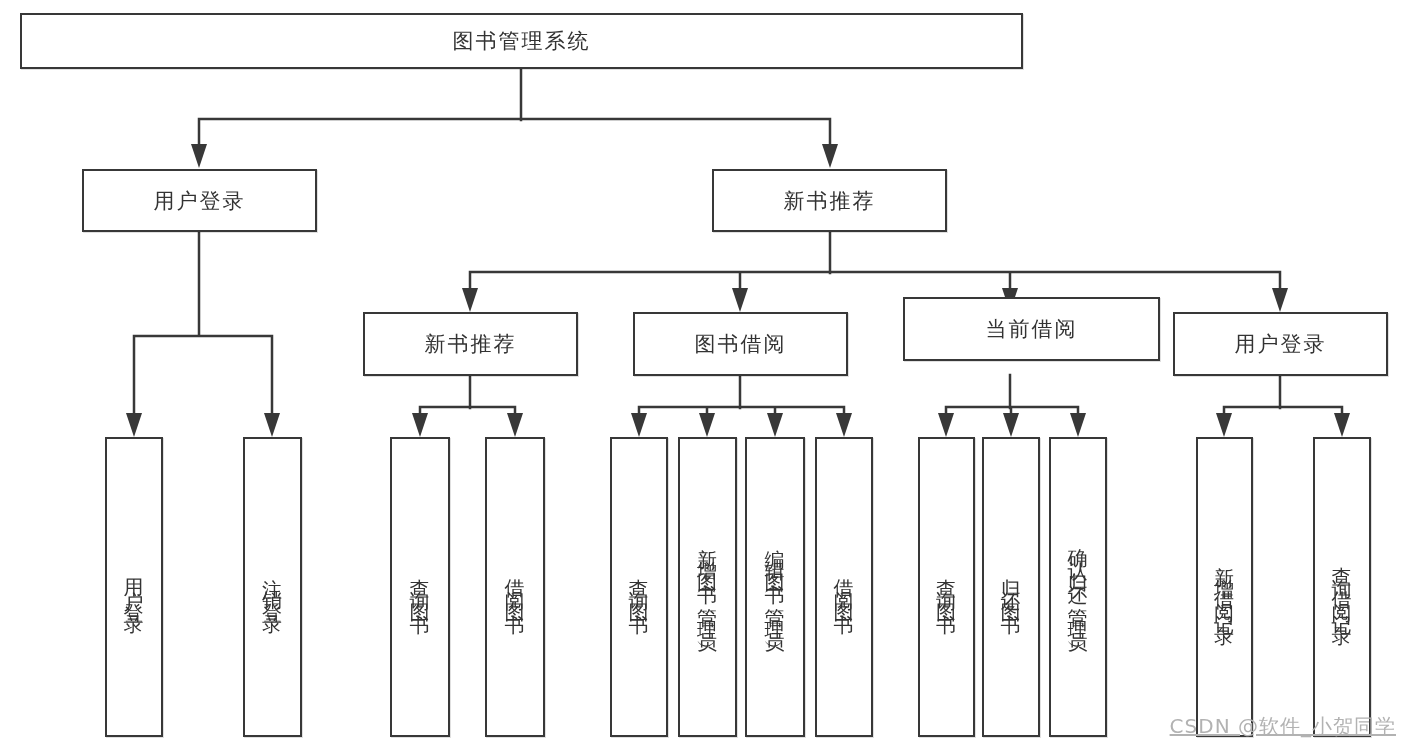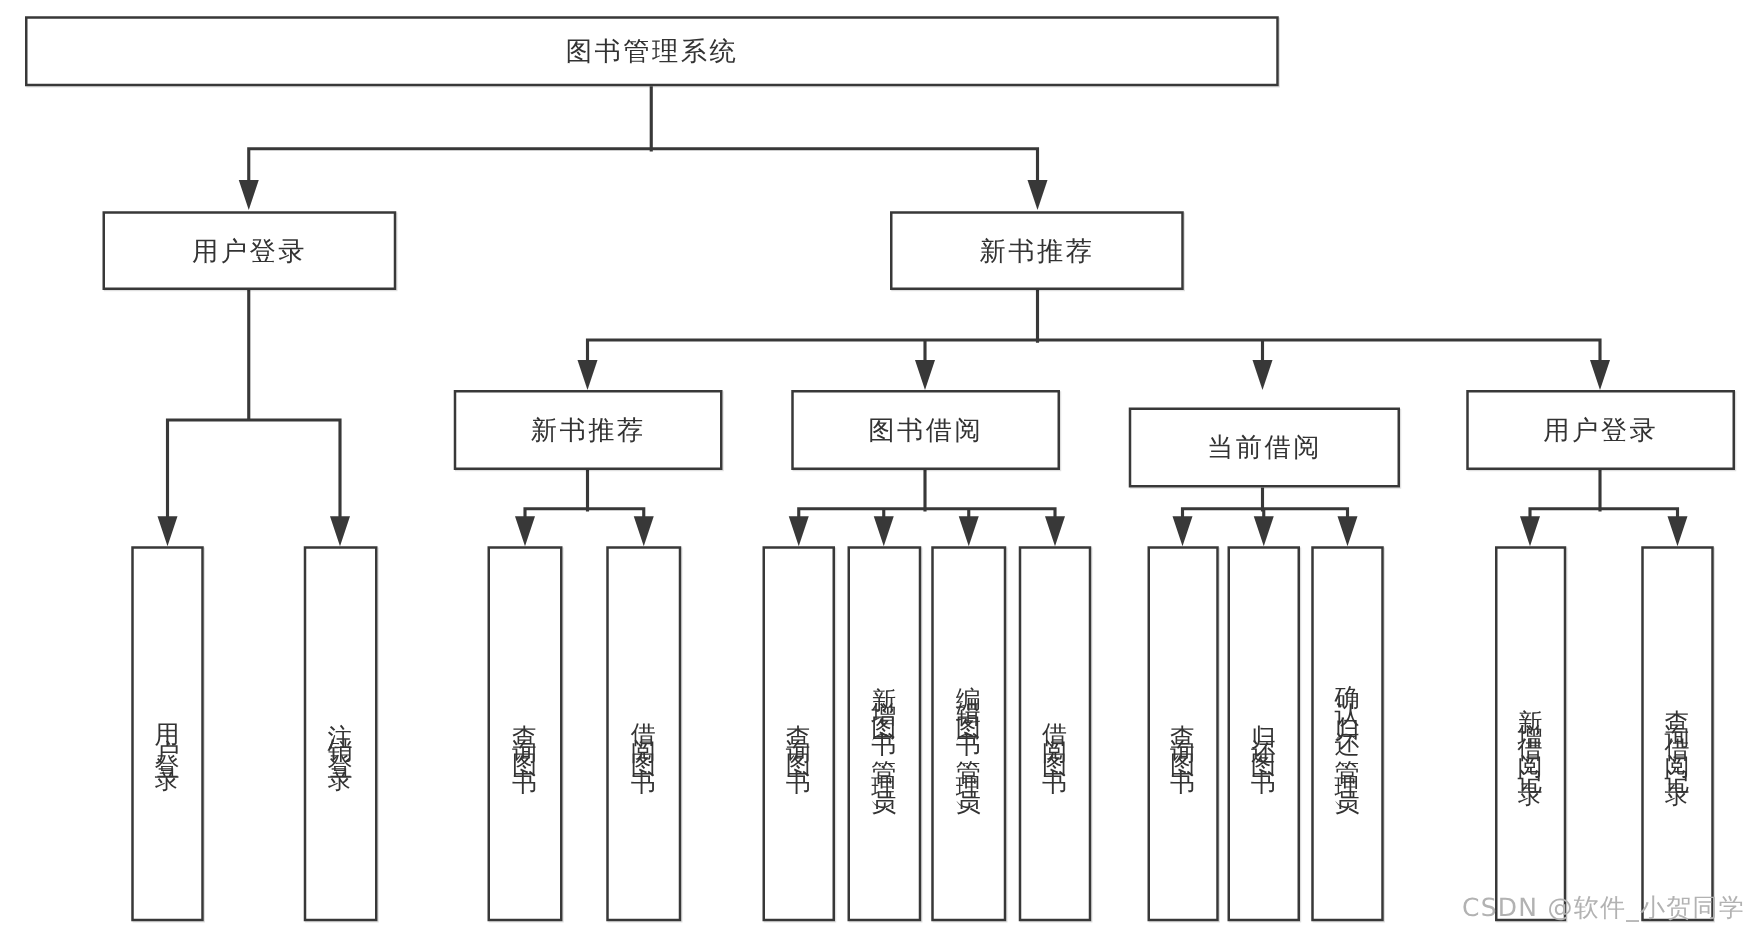"当前借阅" div.box { top: 326px -> 297px; width: 217px -> 257px }
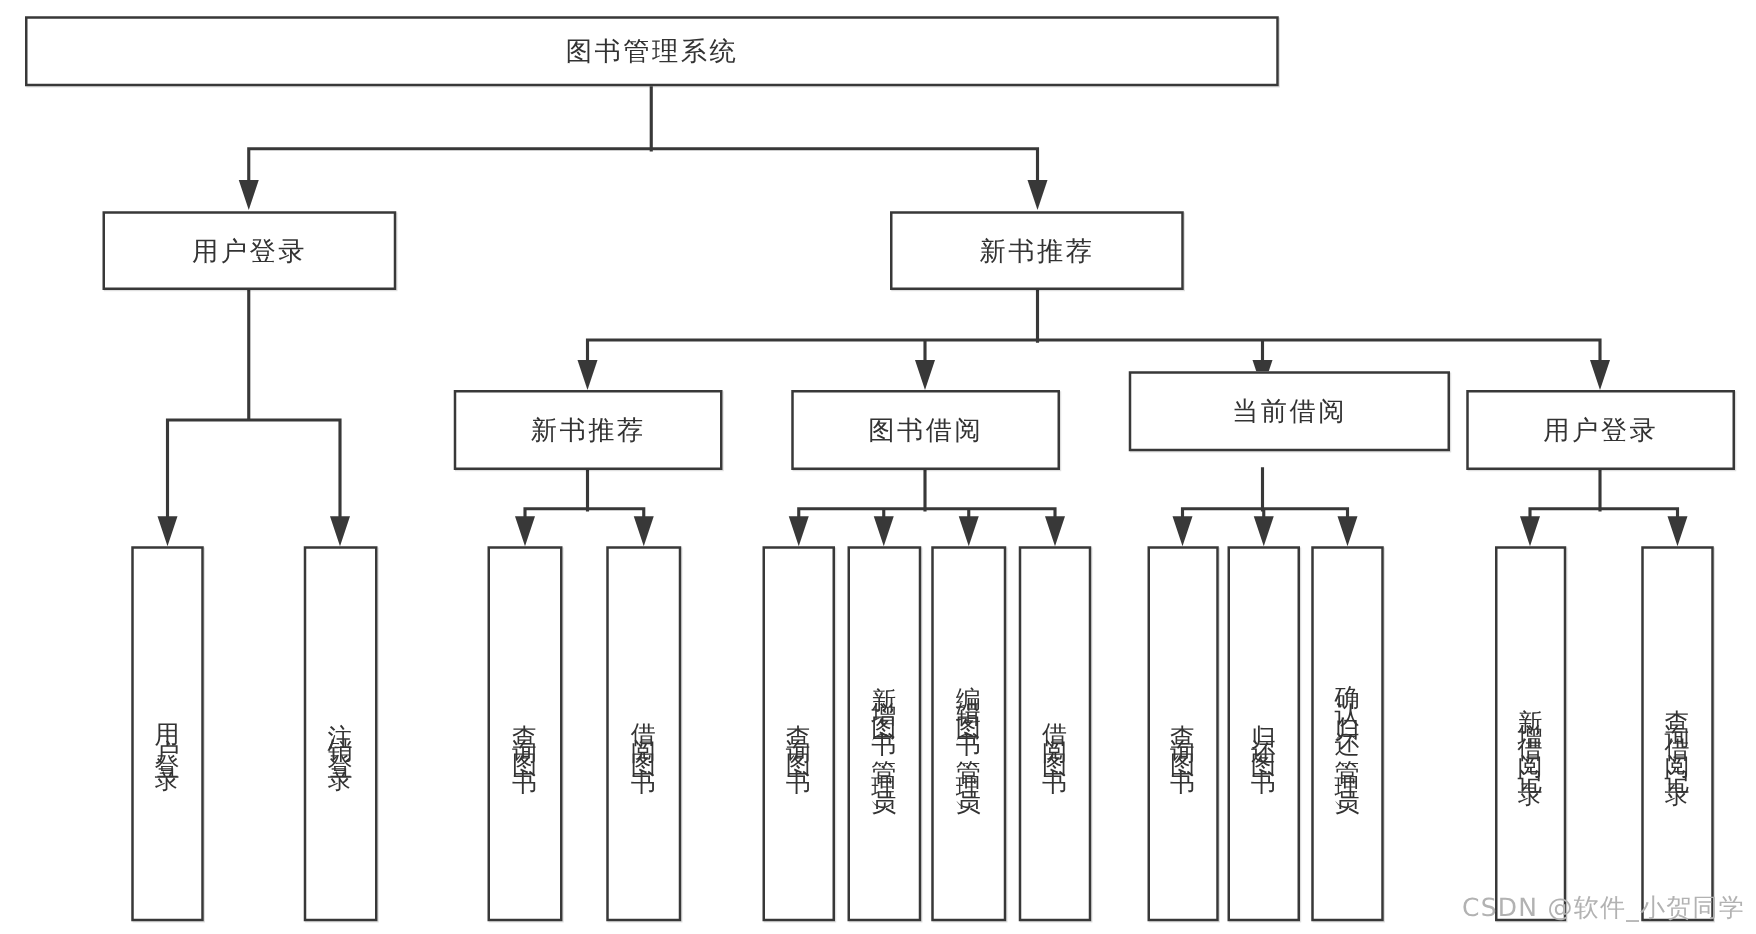"CSDN @软件_小贺同学" .watermark { text-decoration: none -> underline }
